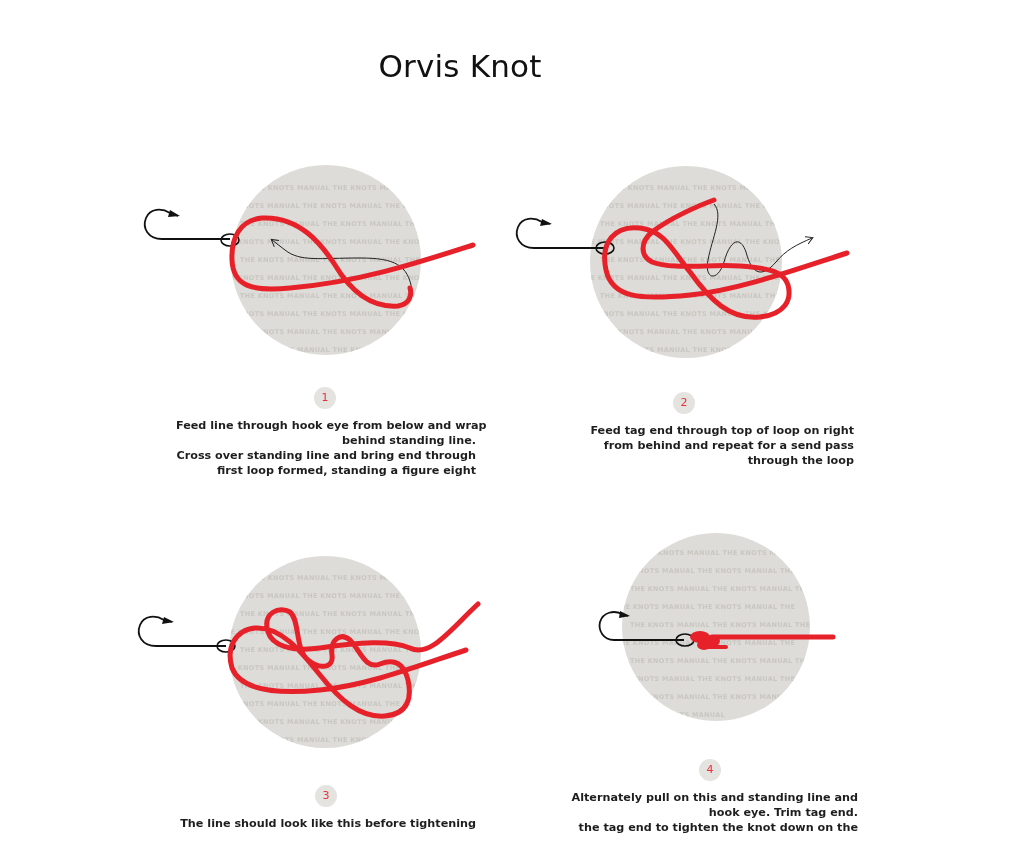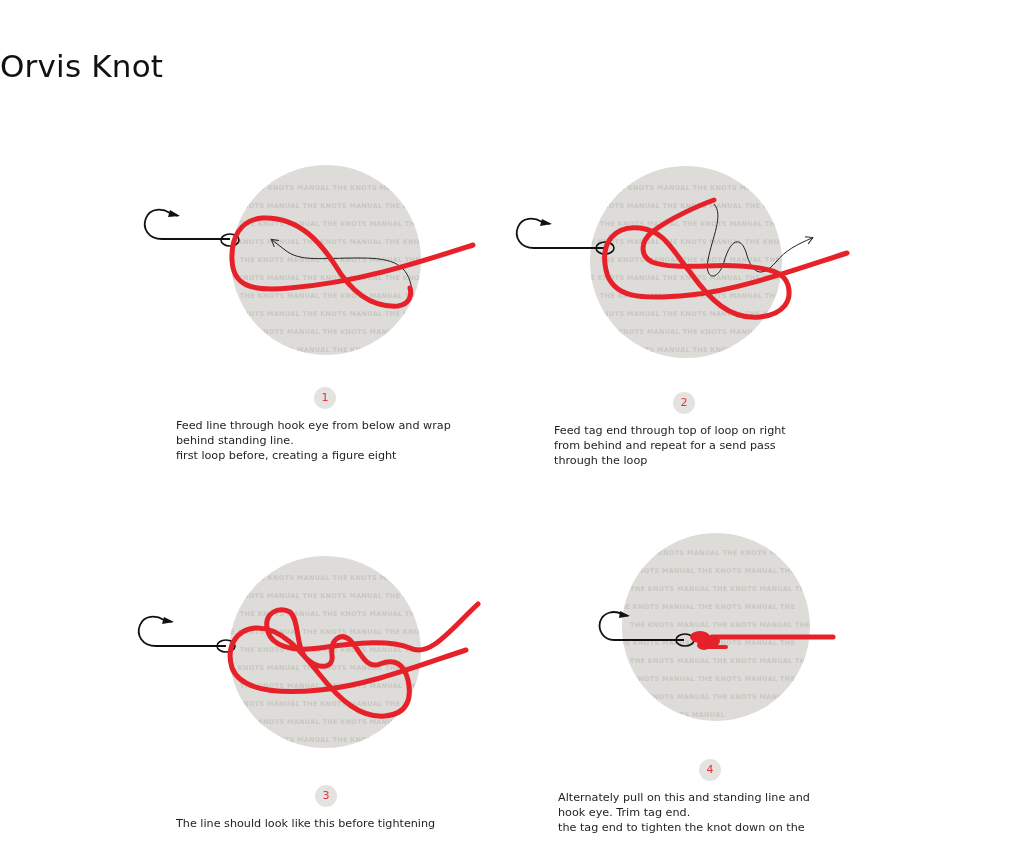"Orvis Knot" .title { text-align: left -> center }
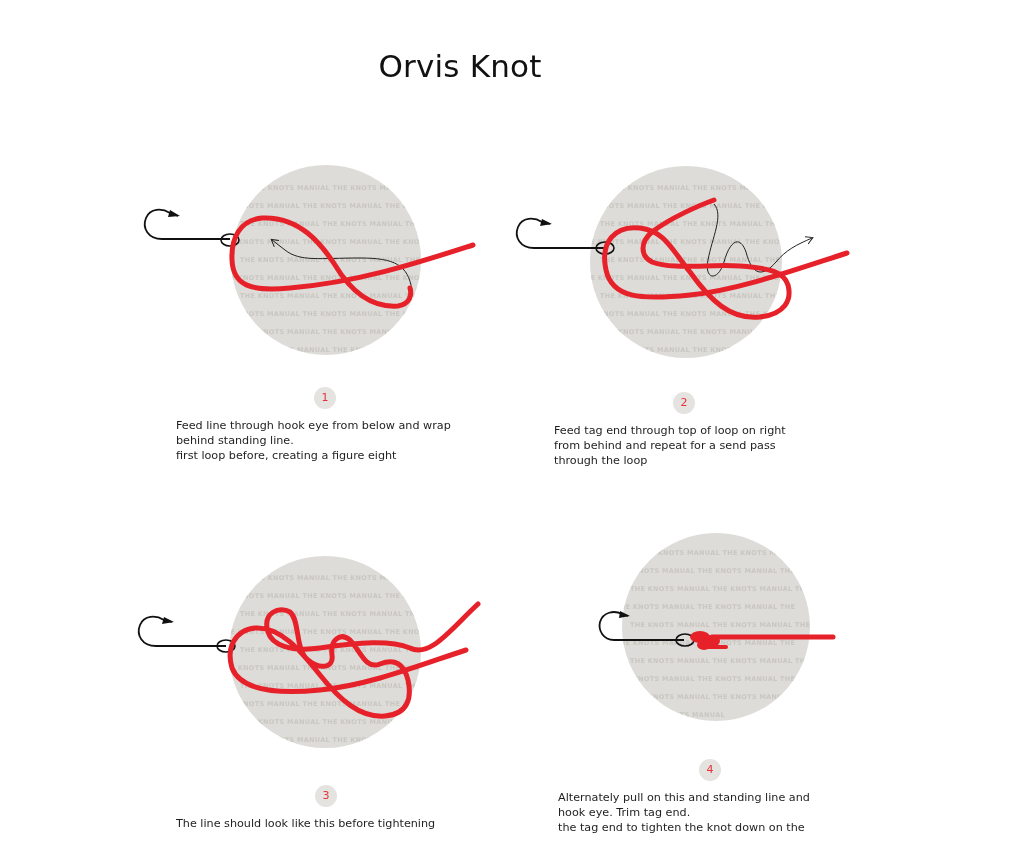"Feed line through hook eye" .caption { font-weight: none -> bold; text-align: left -> right }
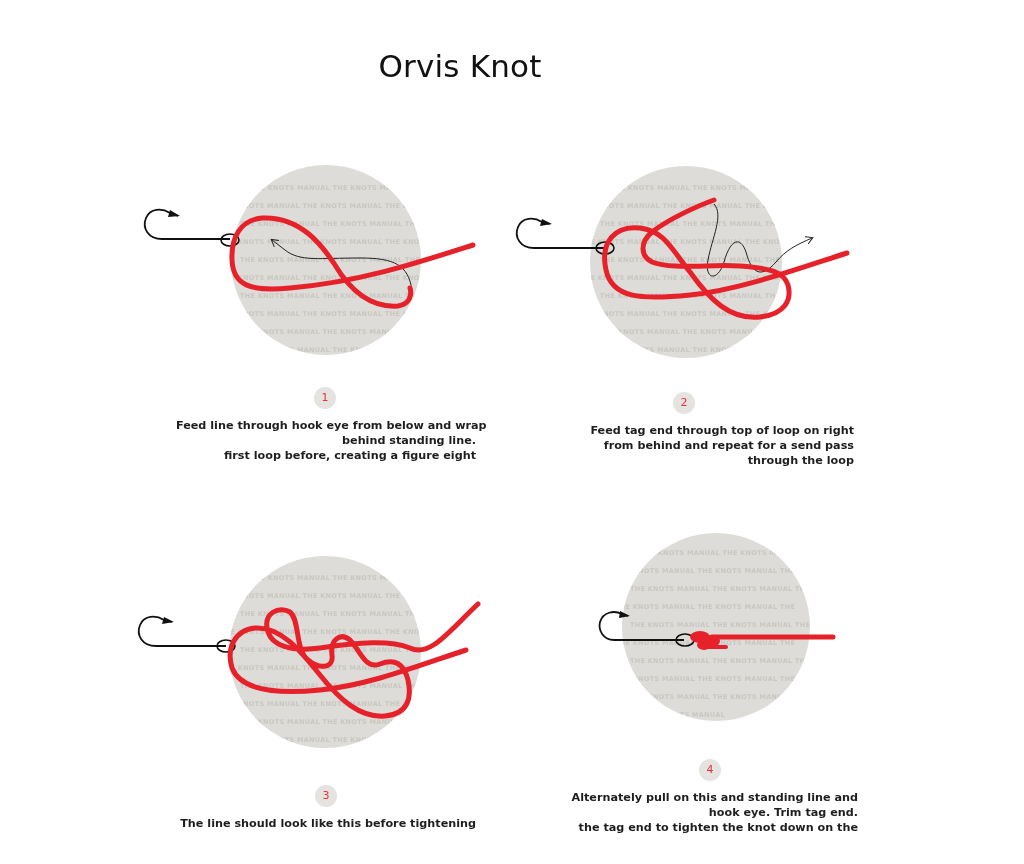"Cross over standing line and" div { html: none -> <div>Cross over standing line and bring end through</div> }
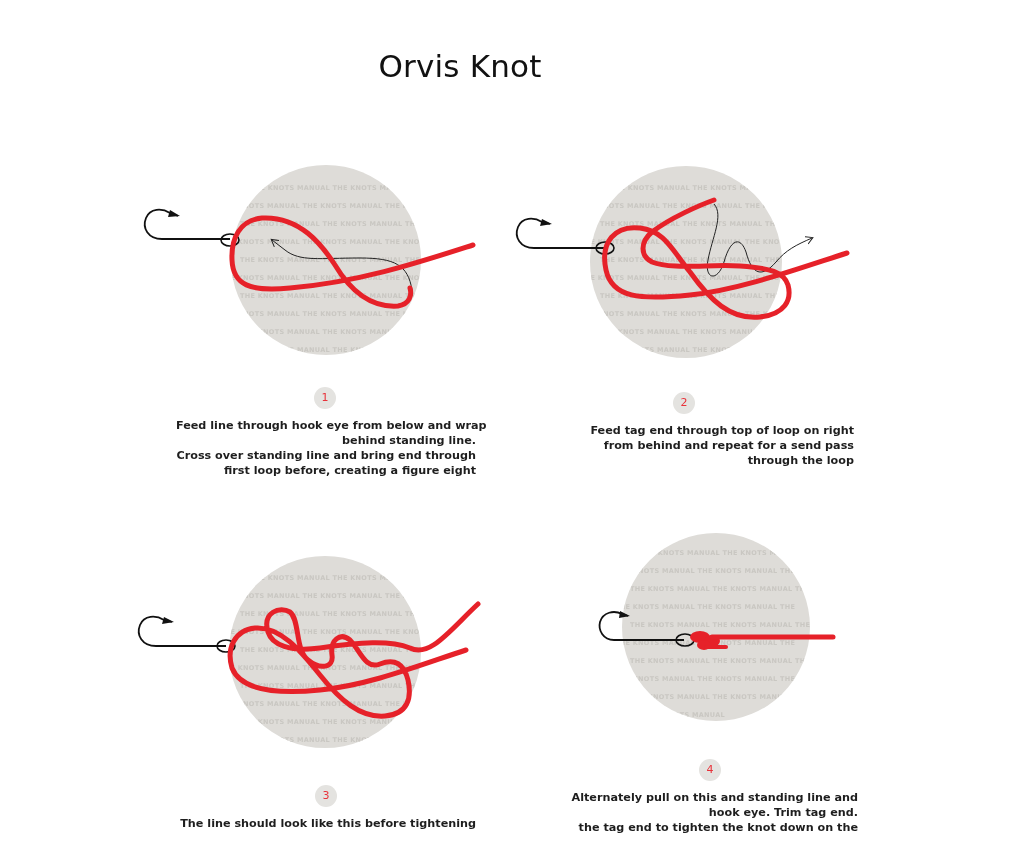"first loop before, creating a" div { text: before, creating -> formed, standing }
